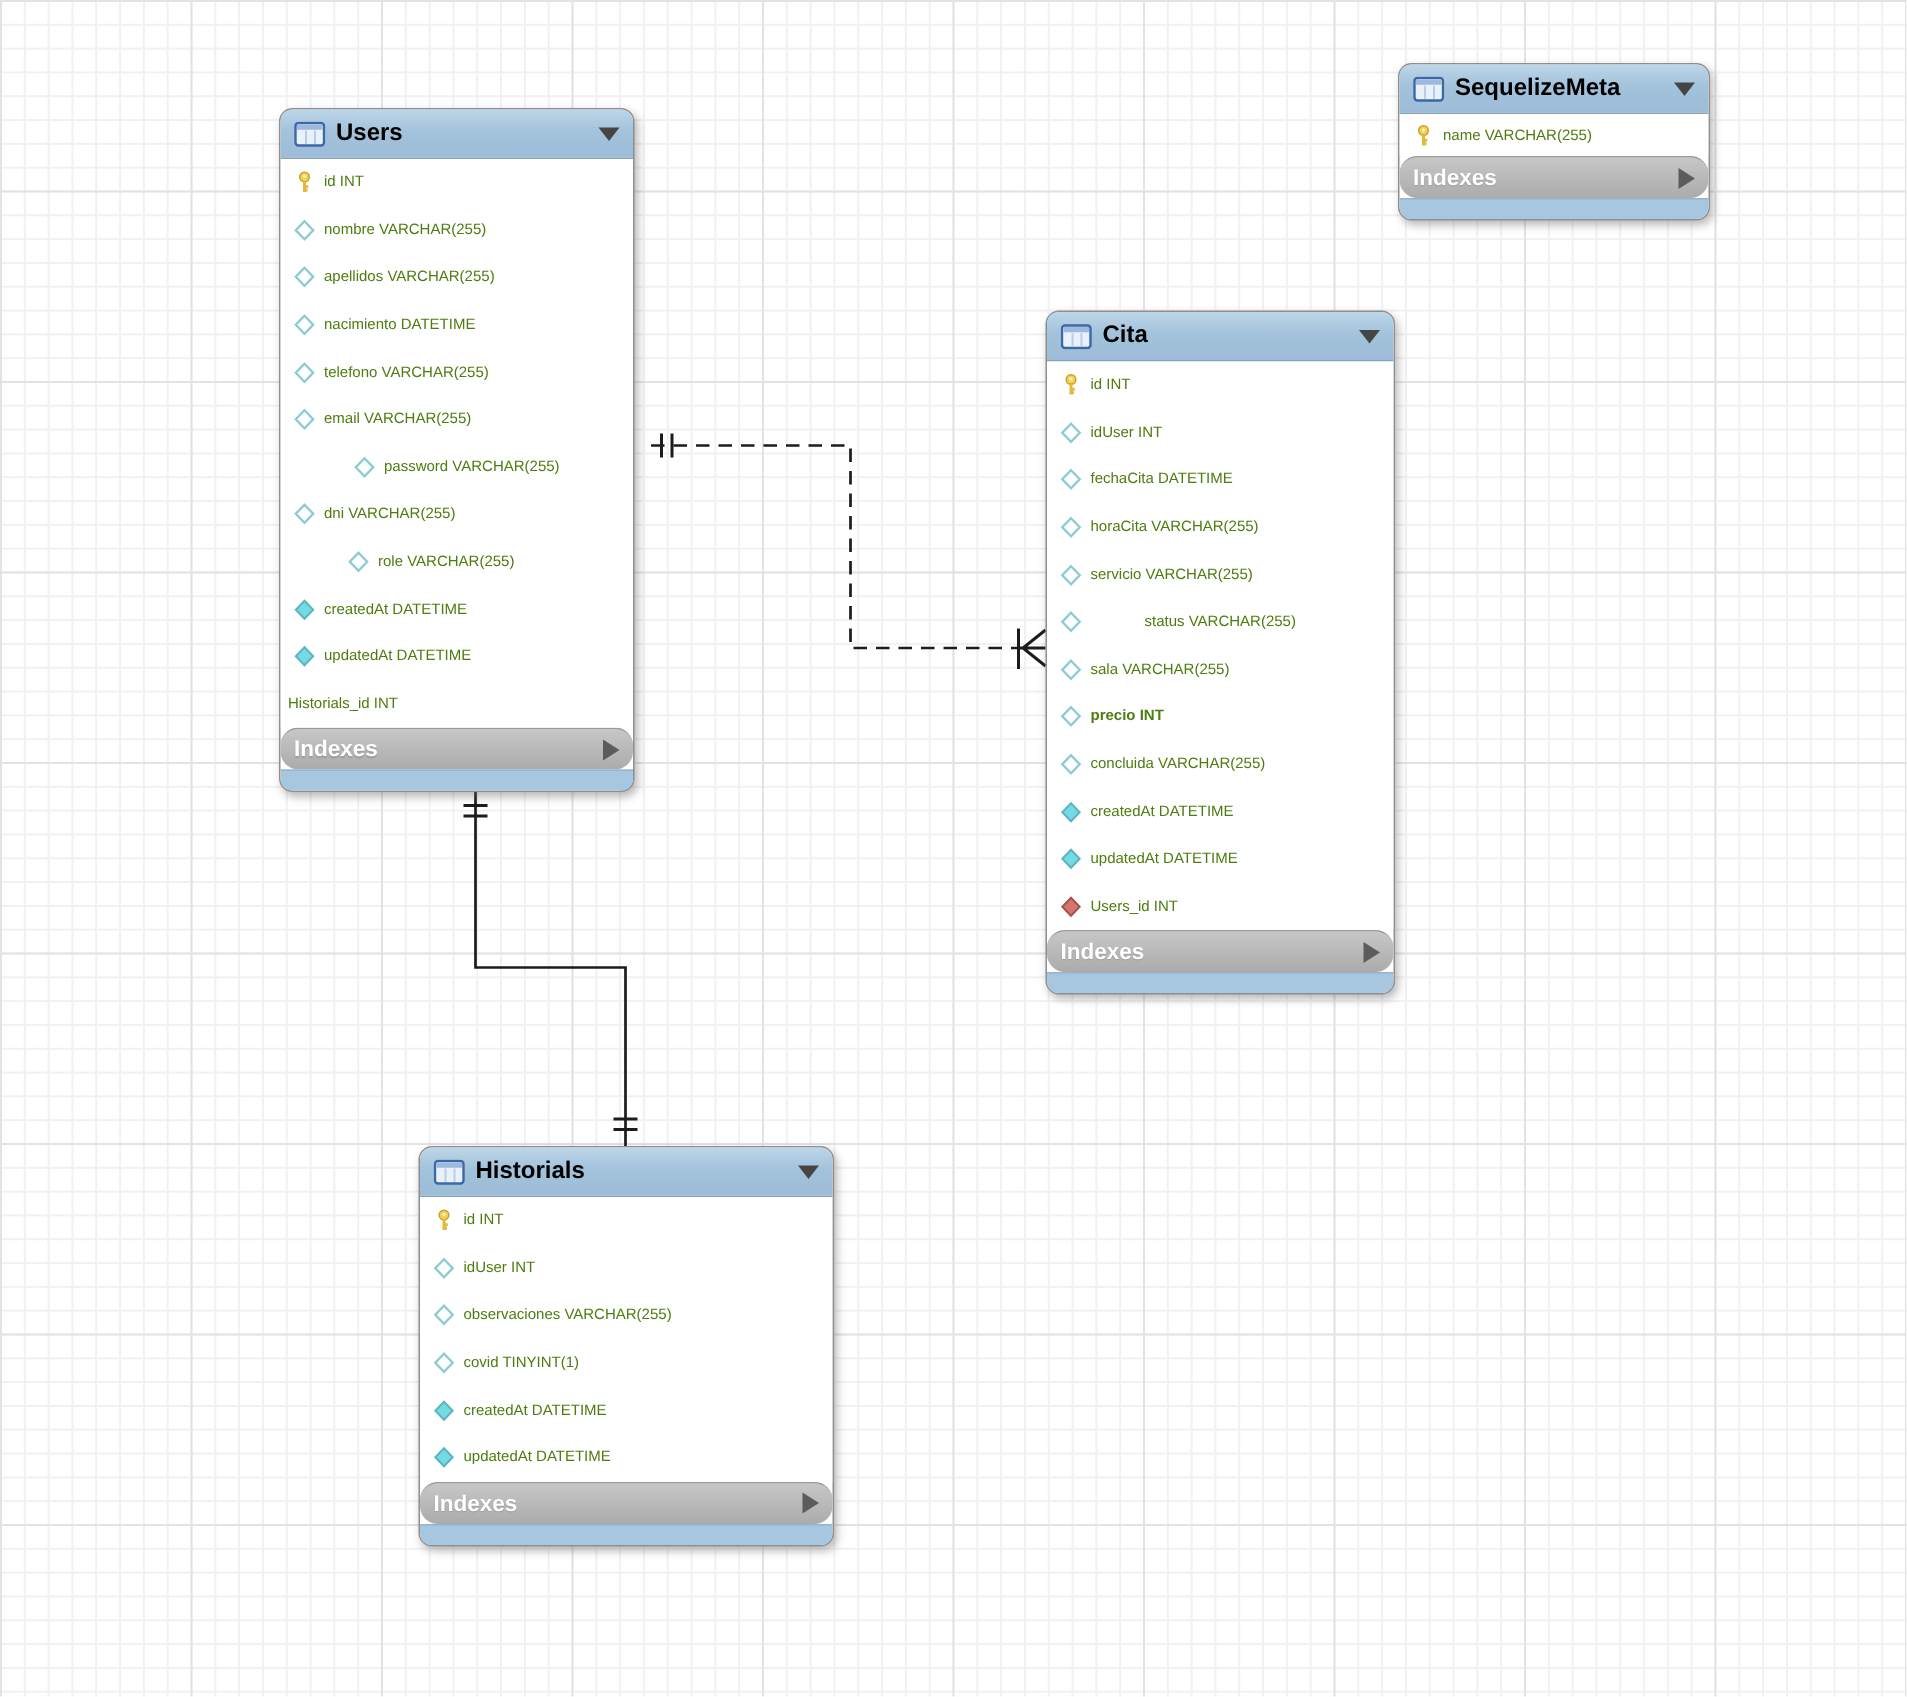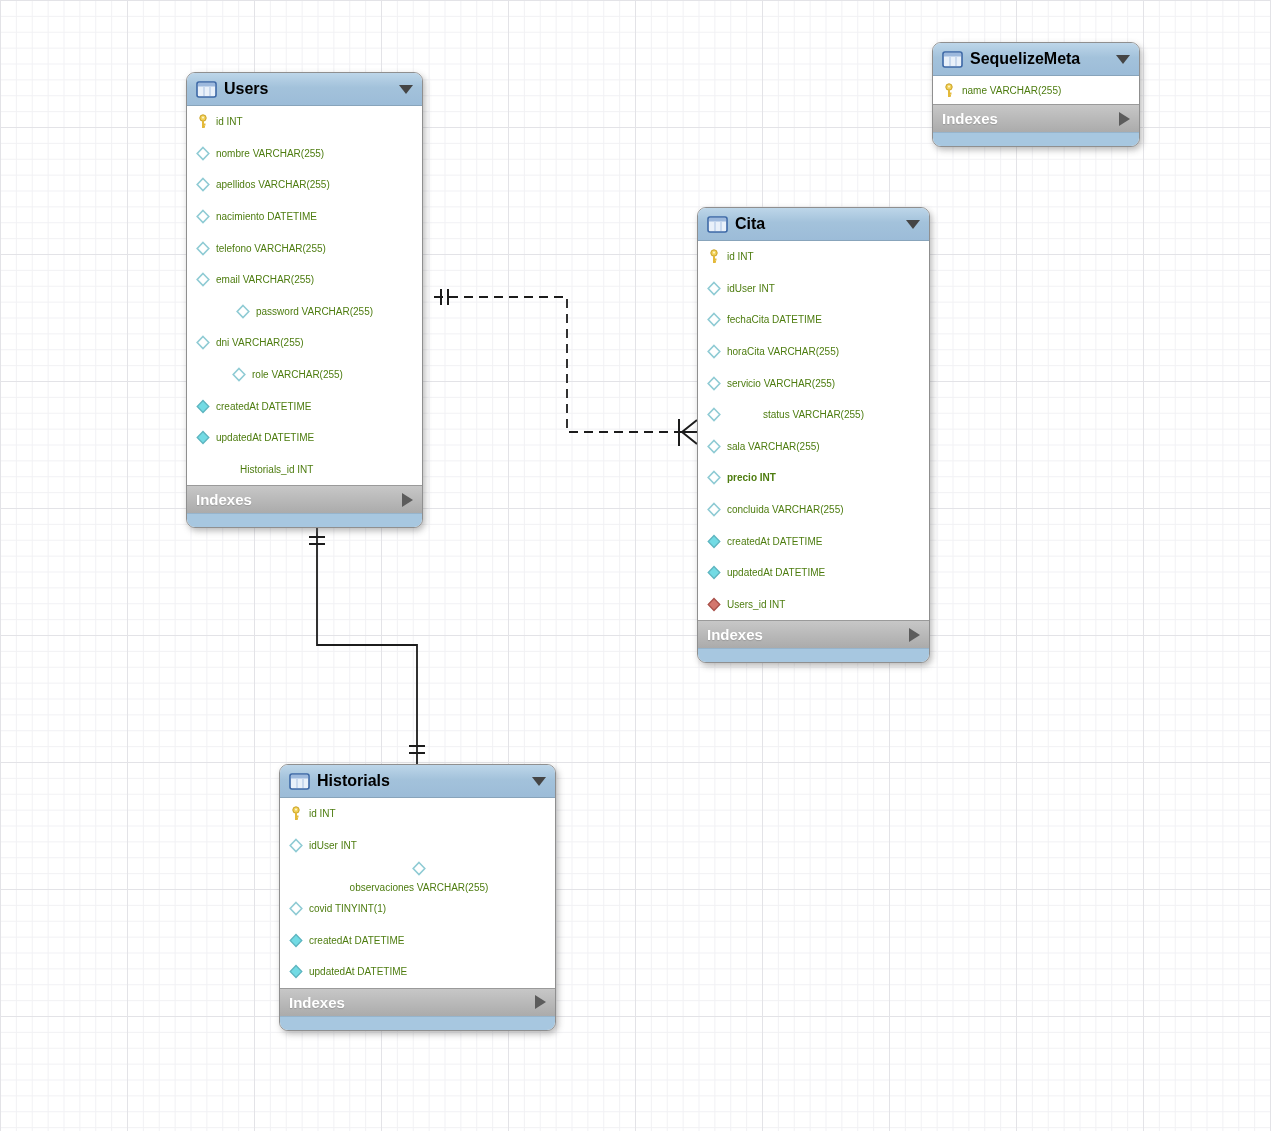"Indexes" .t-indexes { border-radius: none -> 12px }
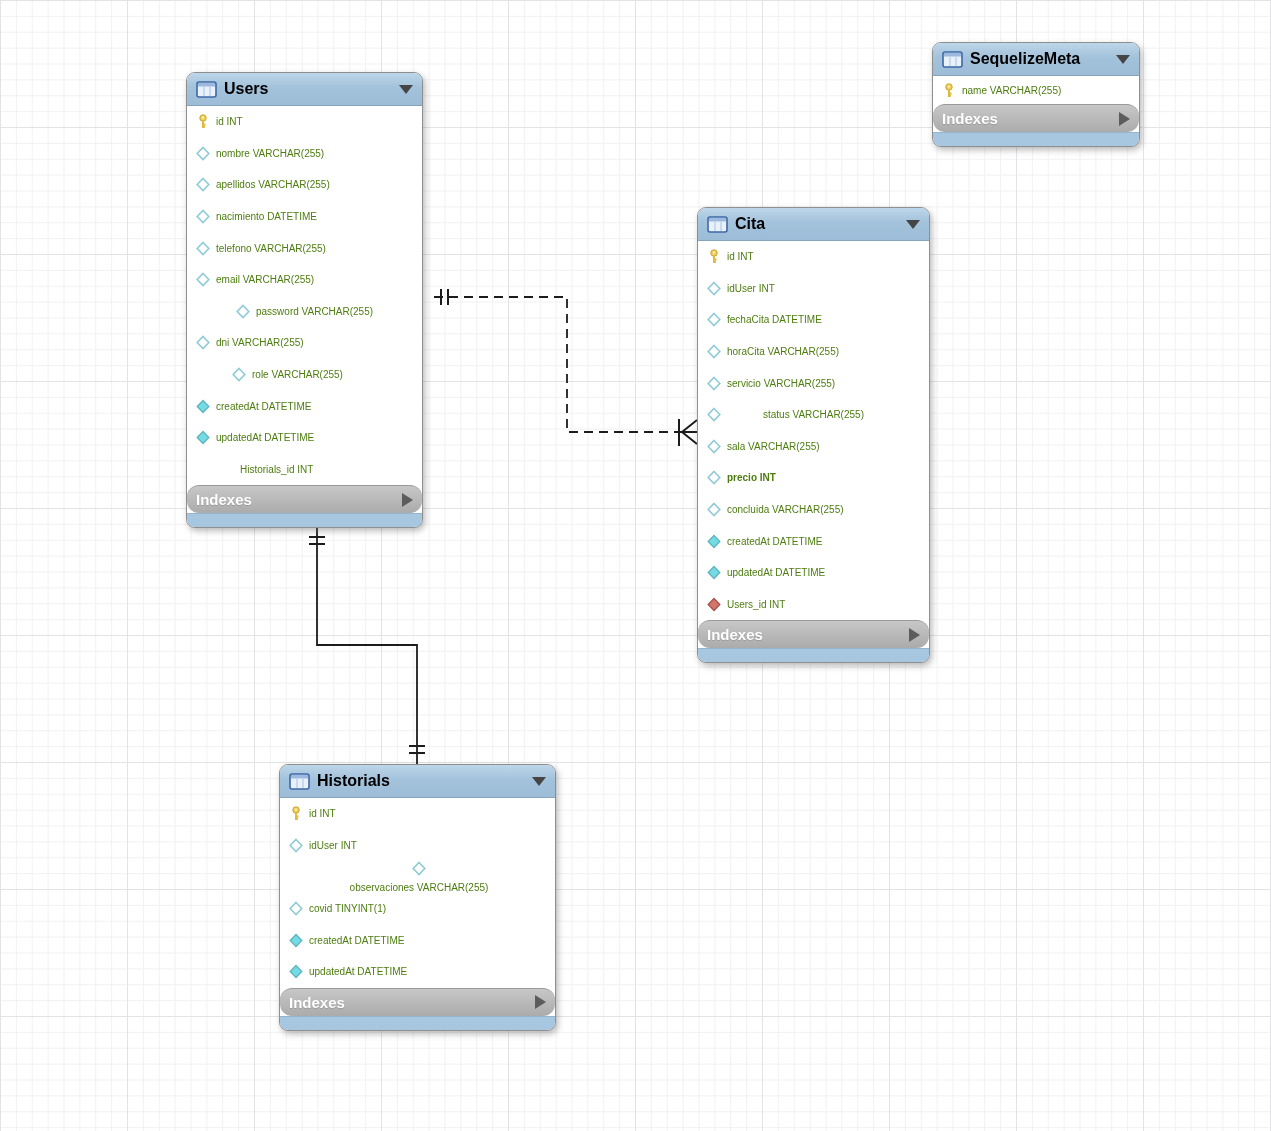"Historials_id INT" div.t-row { margin-left: 48px -> none }
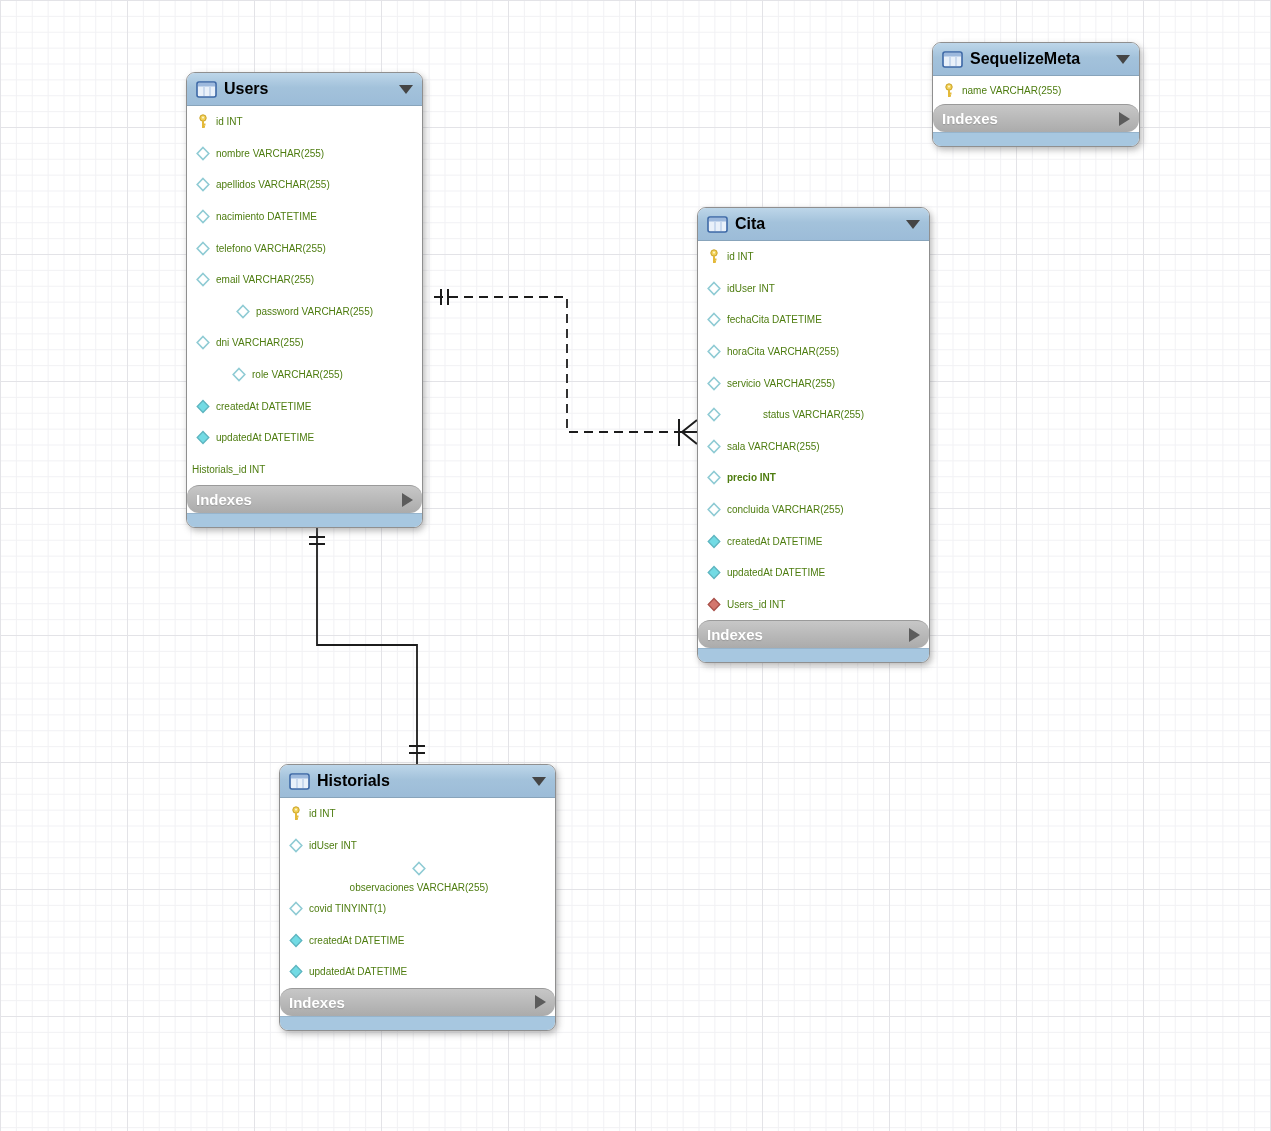"observaciones VARCHAR(255)" div.t-row { flex-direction: column -> none }
